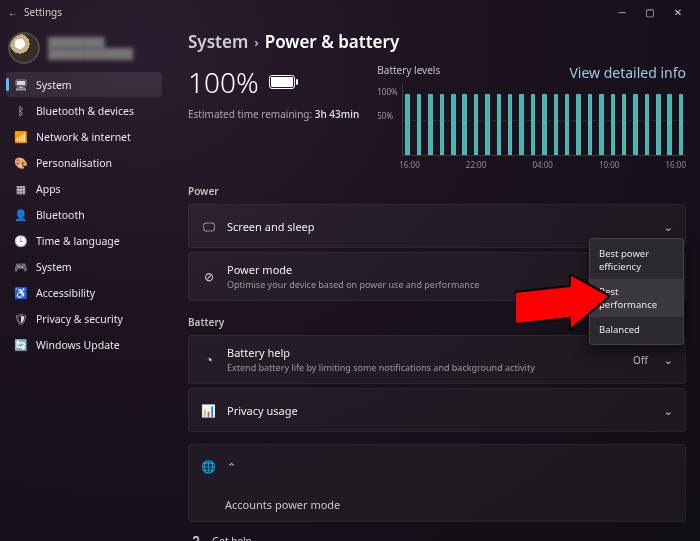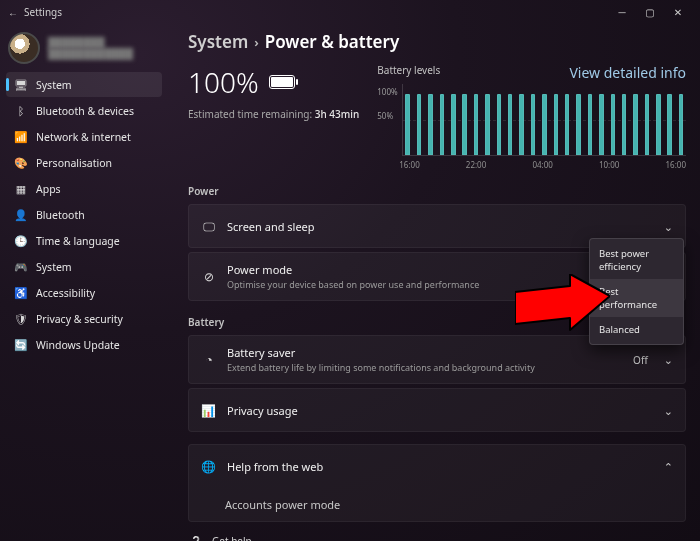"Battery saver" div.rtitle { text: saver -> help }
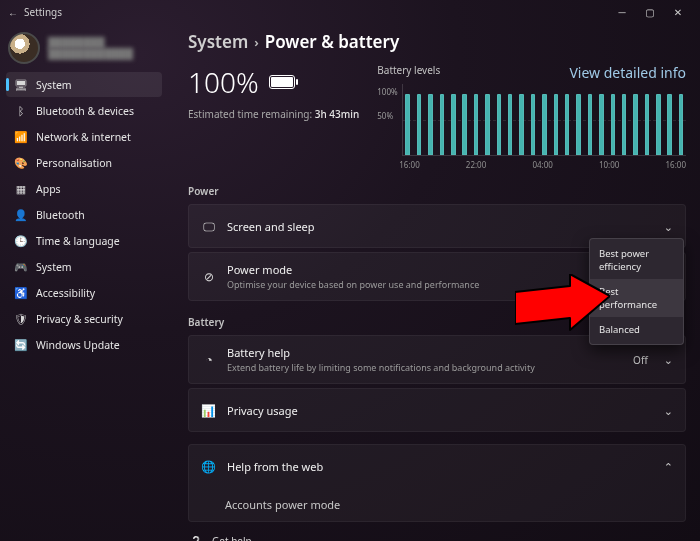"Help from the web" div.rtext { html: <div> <div>Help from the web</div> </div> -> none }
